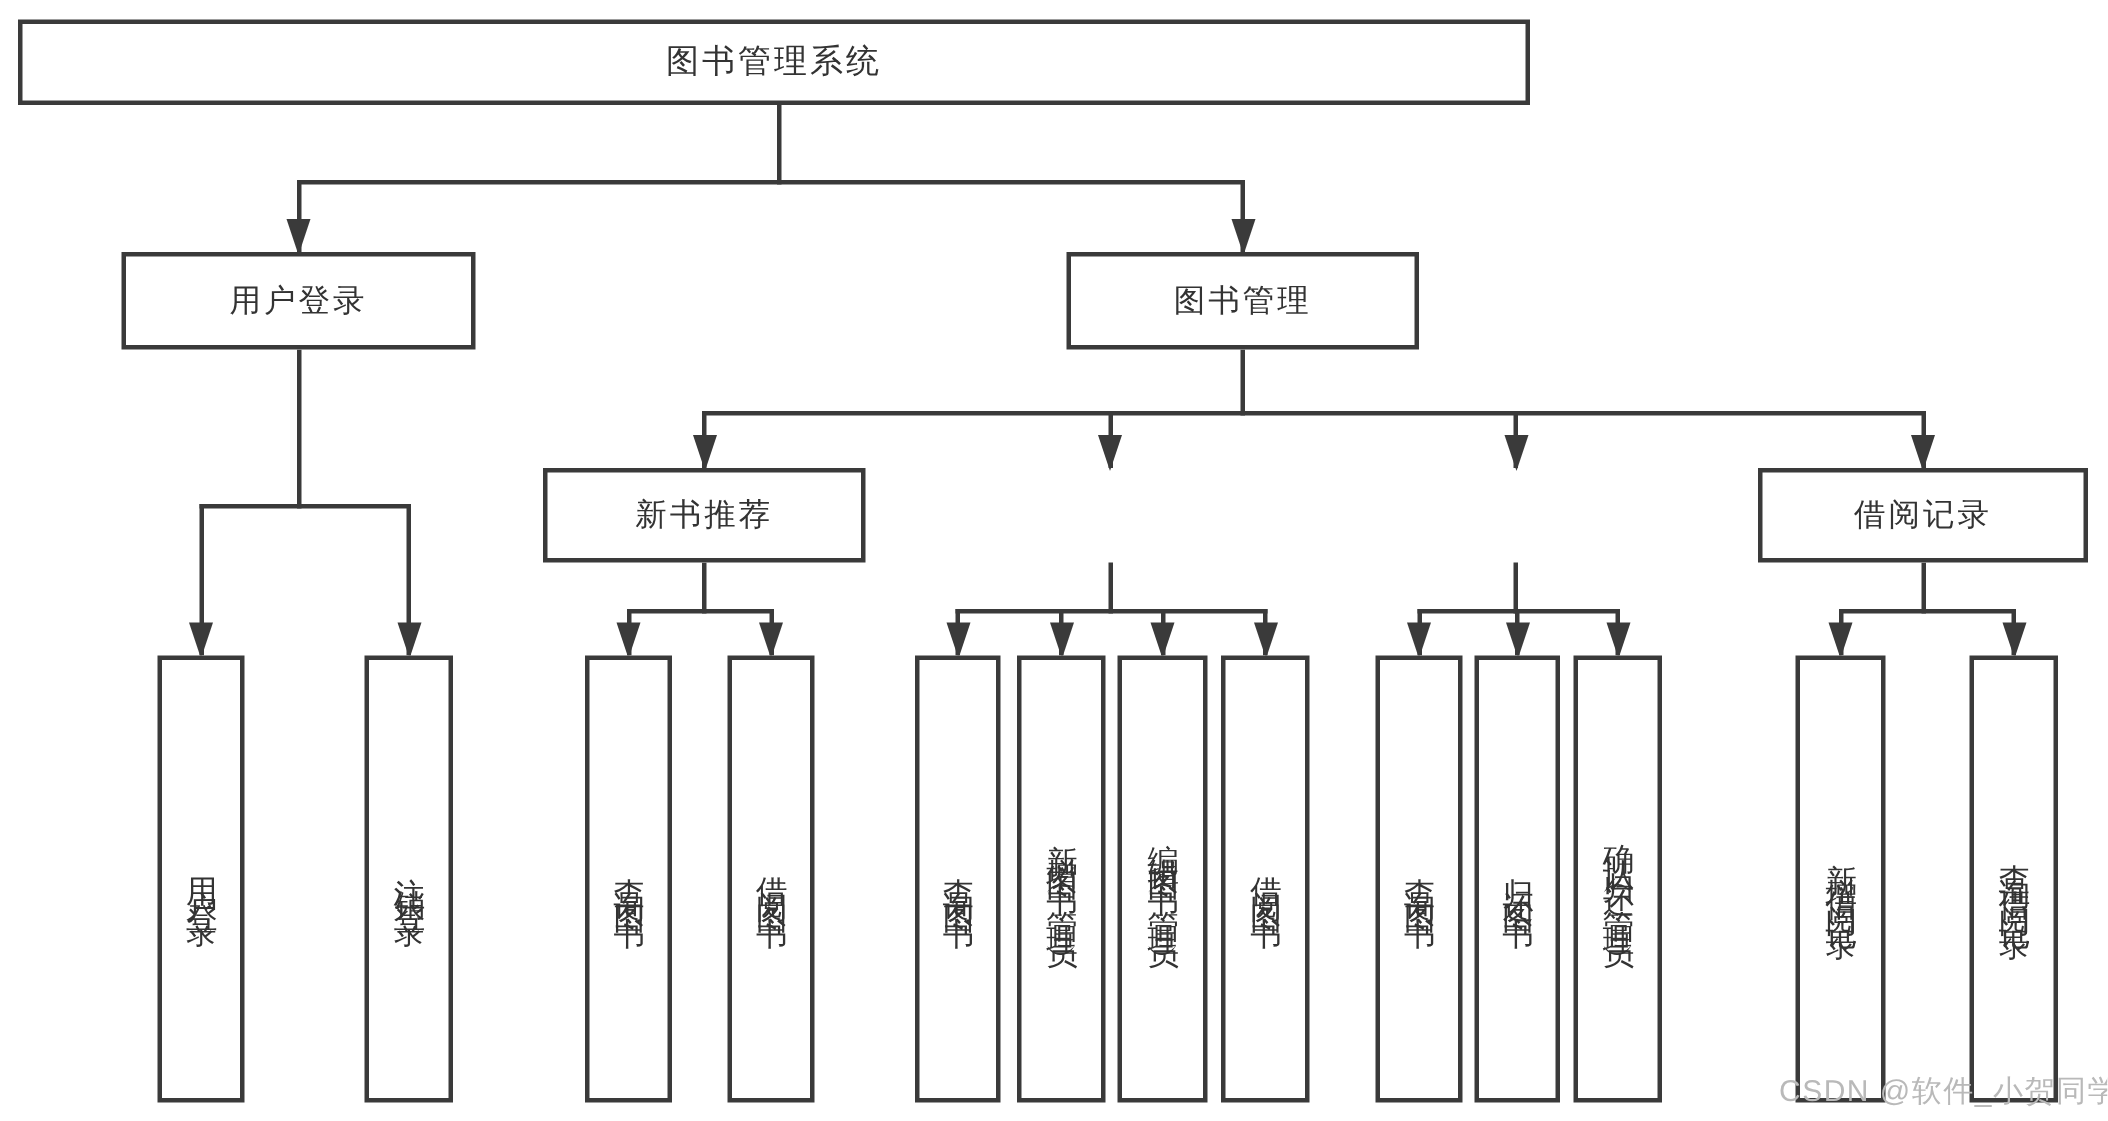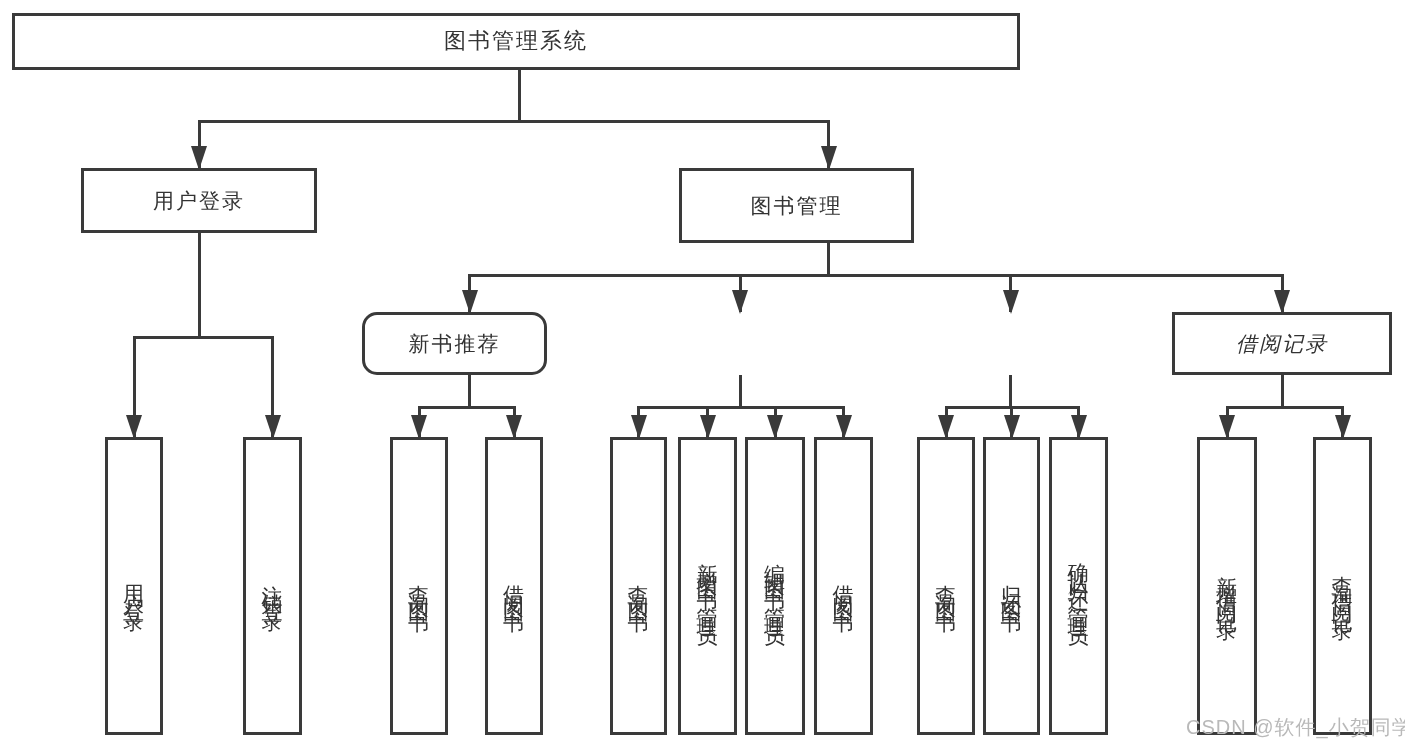"图书管理" div.node { height: 75px -> 65px; left: 679px -> 711px }
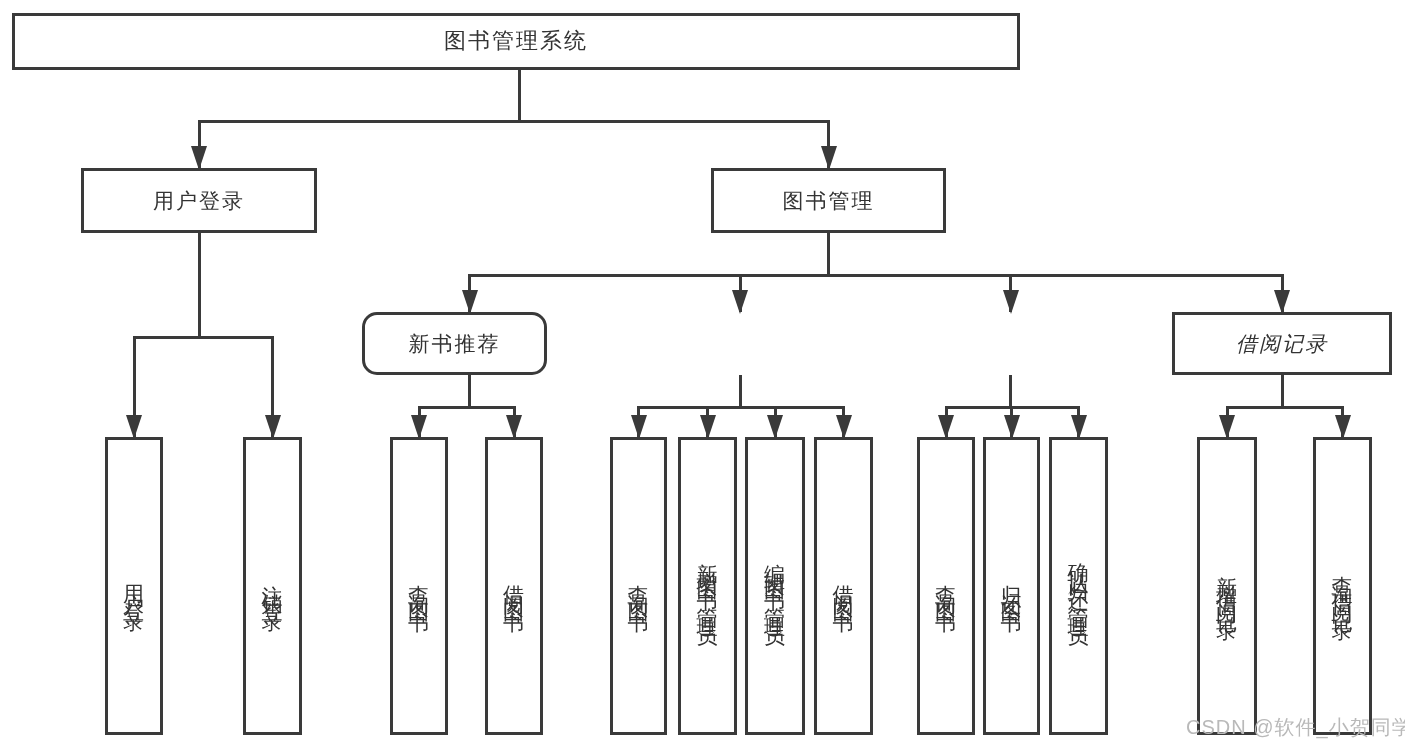"新书推荐" div.node { border-radius: 15px -> none; width: 185px -> 215px }
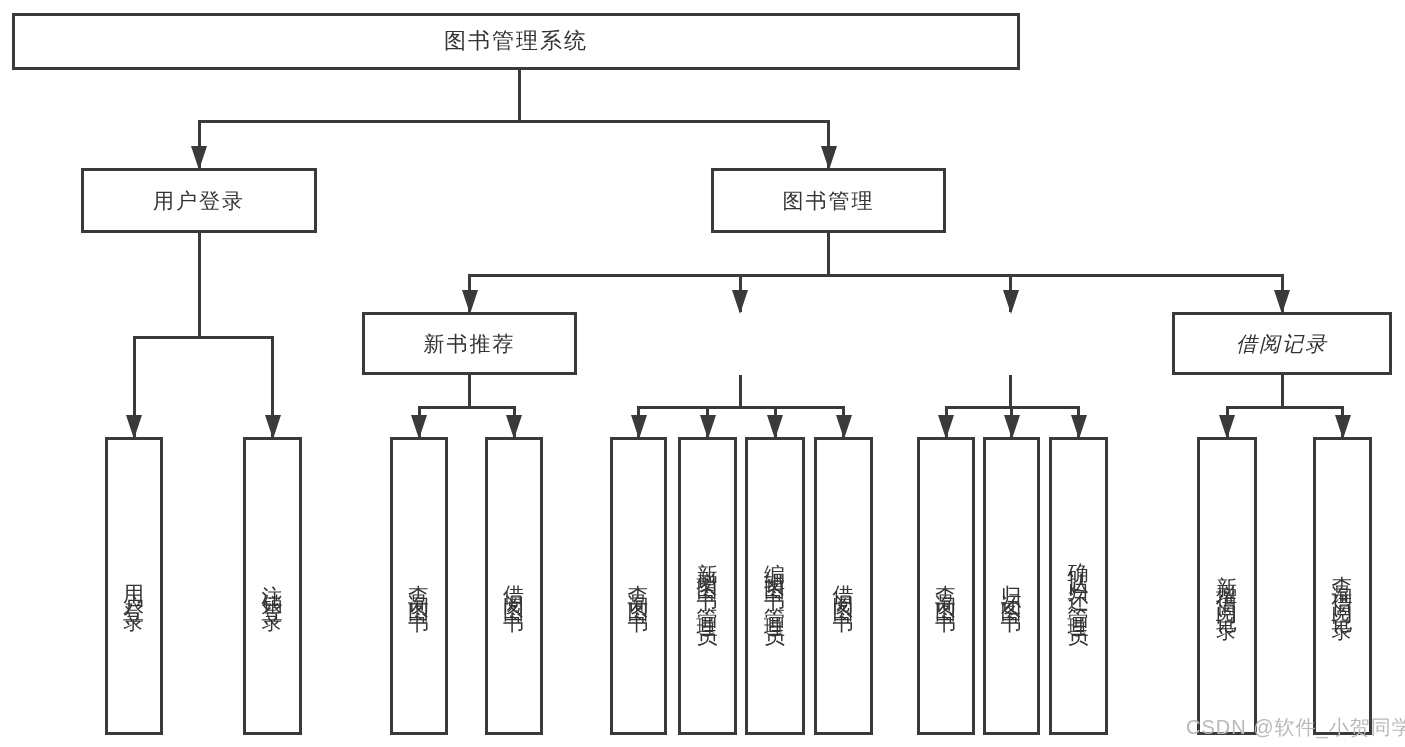"借阅记录" div.node { font-style: italic -> none }
